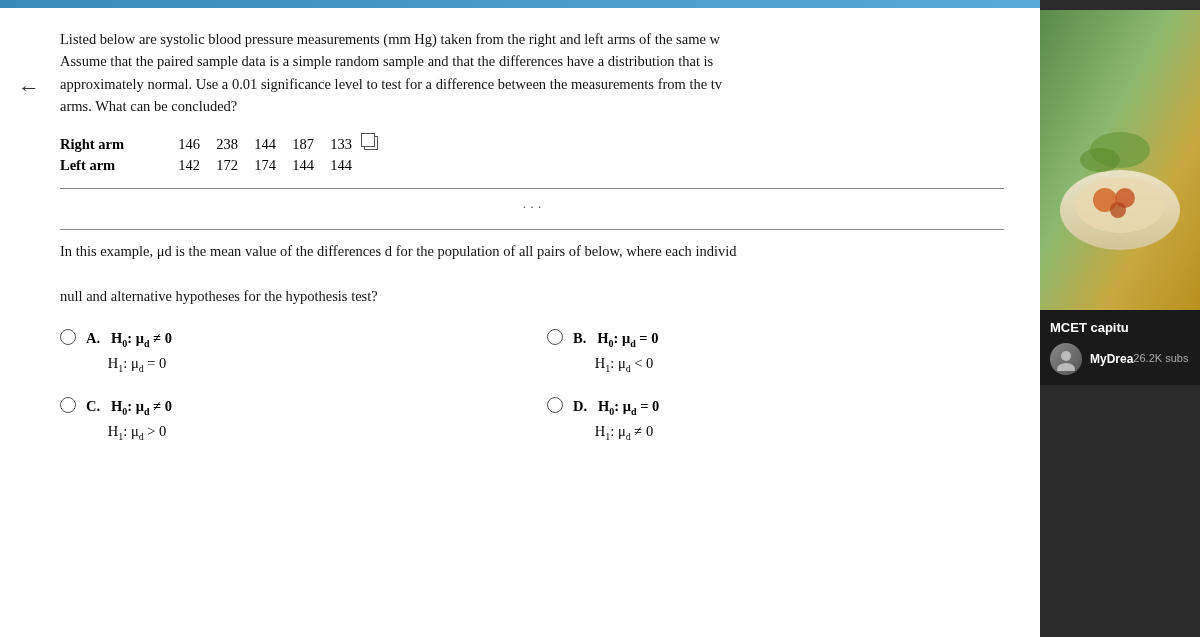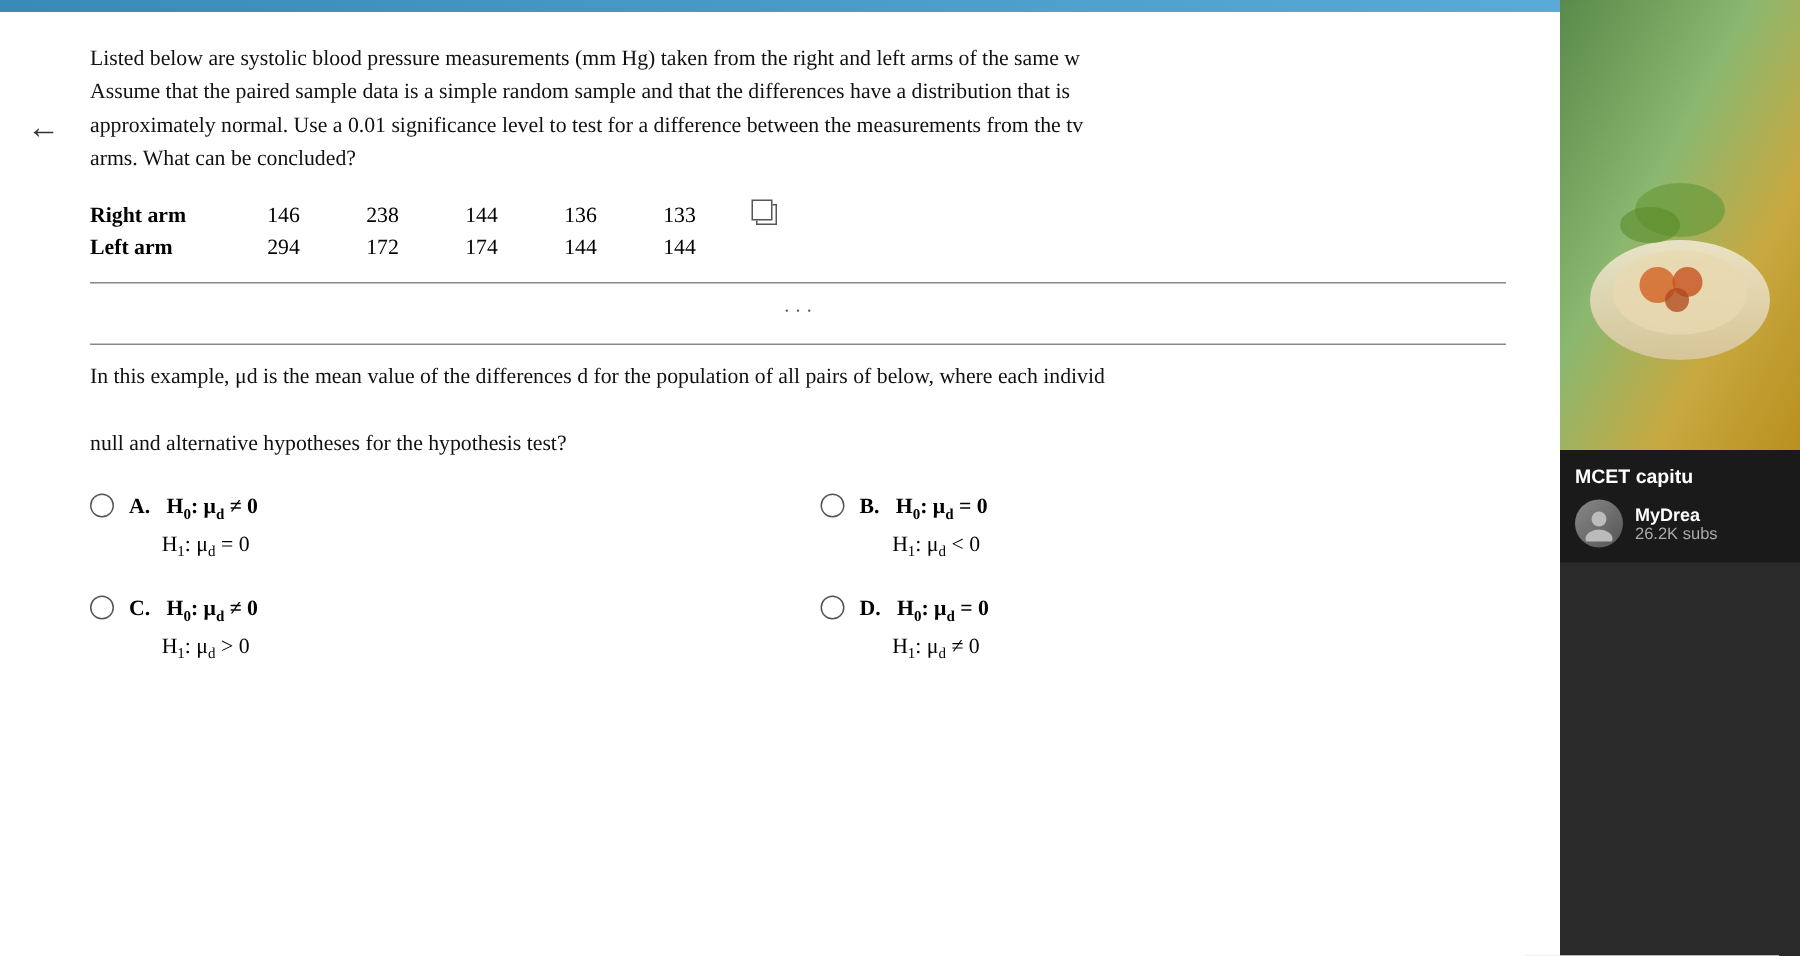"146" .row-values { gap: 28px -> none }
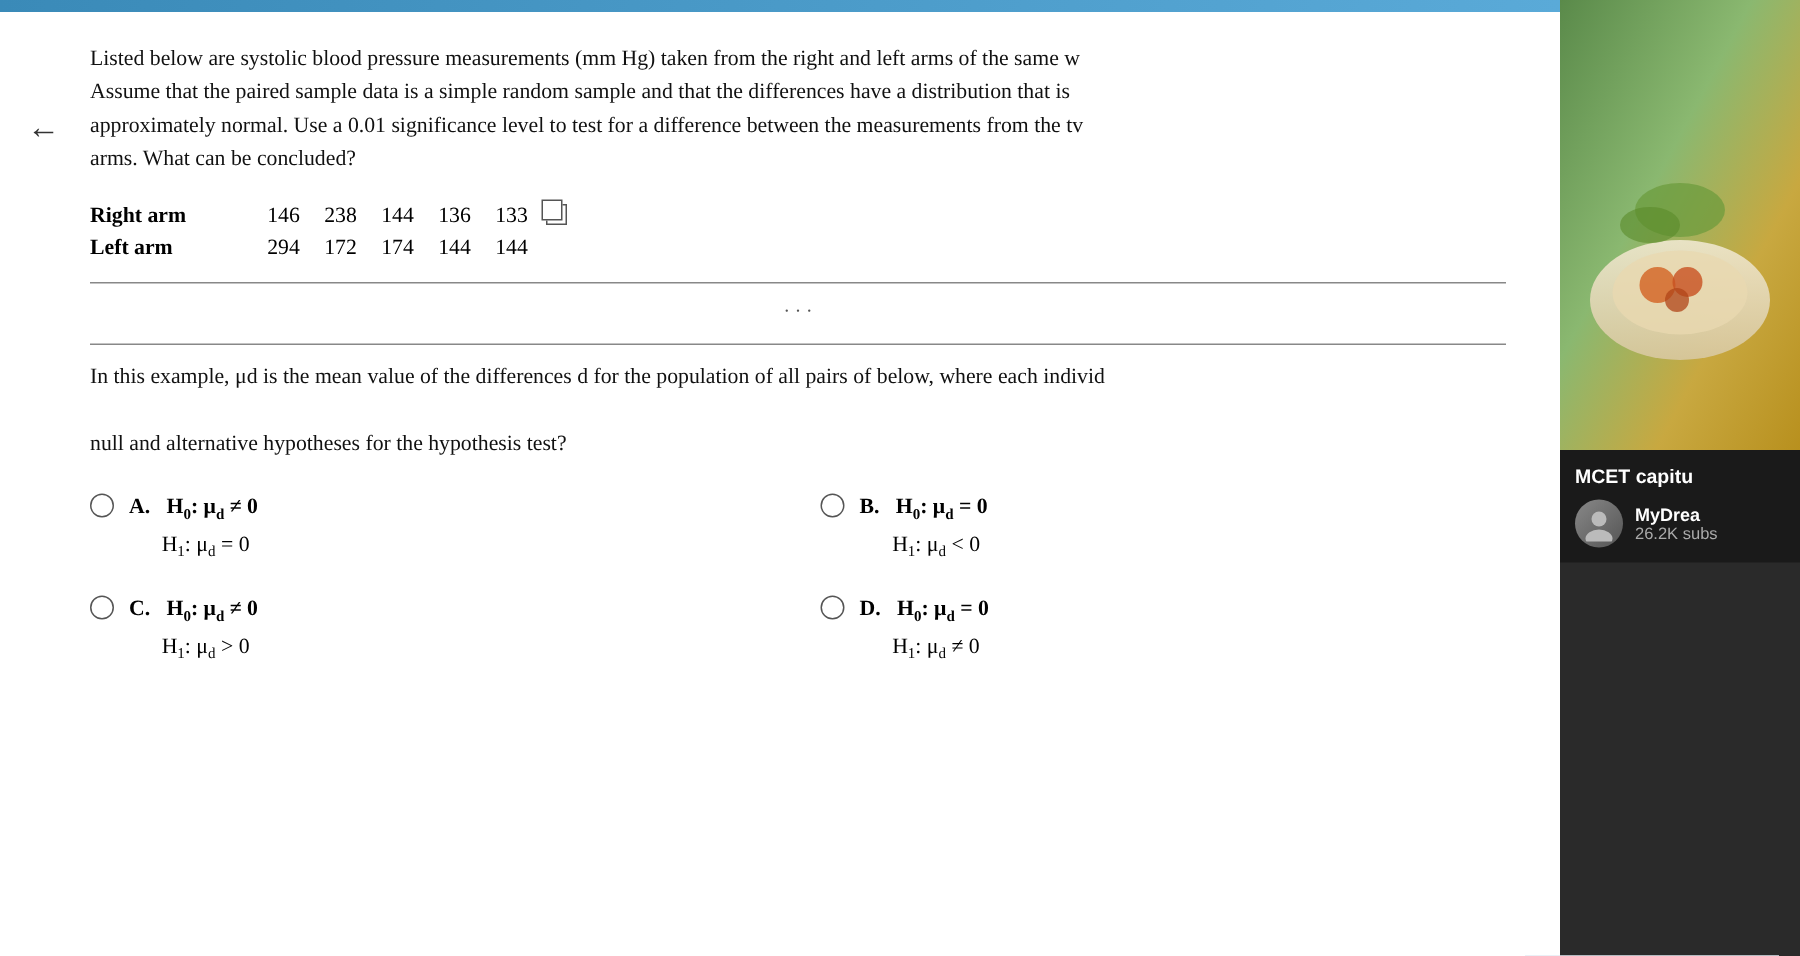"136" span.cell-value { text: 136 -> 187 }
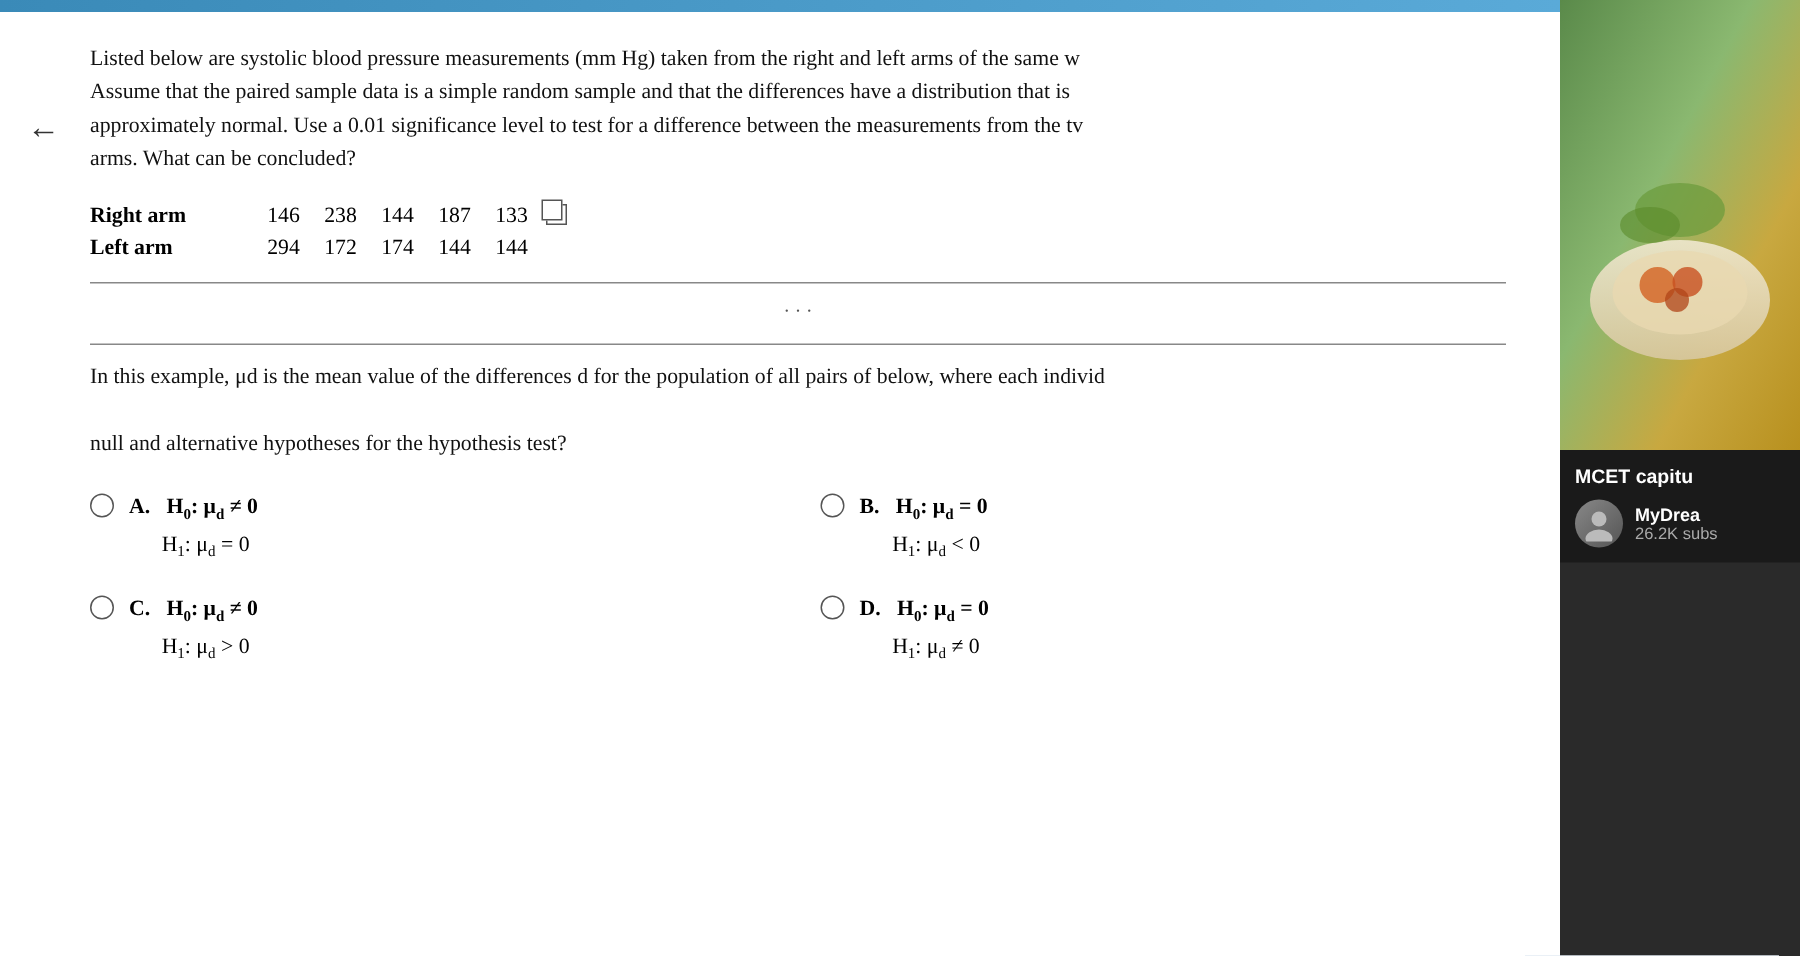"294" span.cell-value { text: 294 -> 142 }
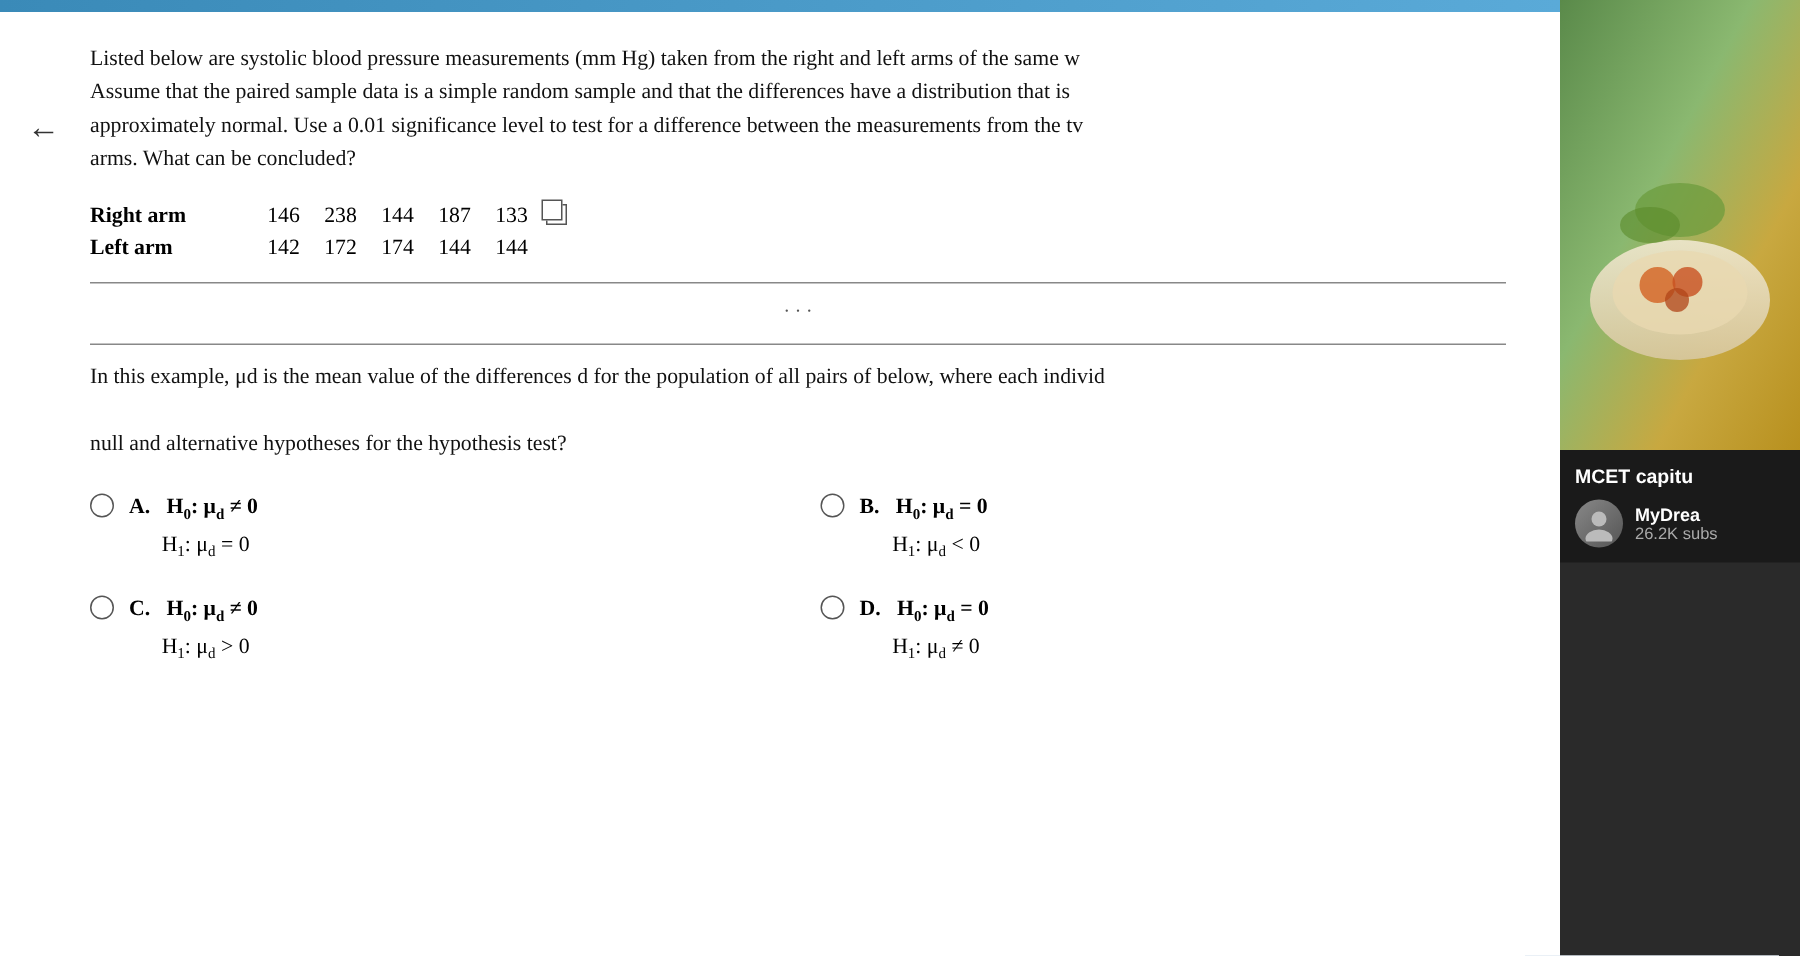"MCET capitu" .right-sidebar { padding: 0 0 0 0 -> 10px 0 0 0 }
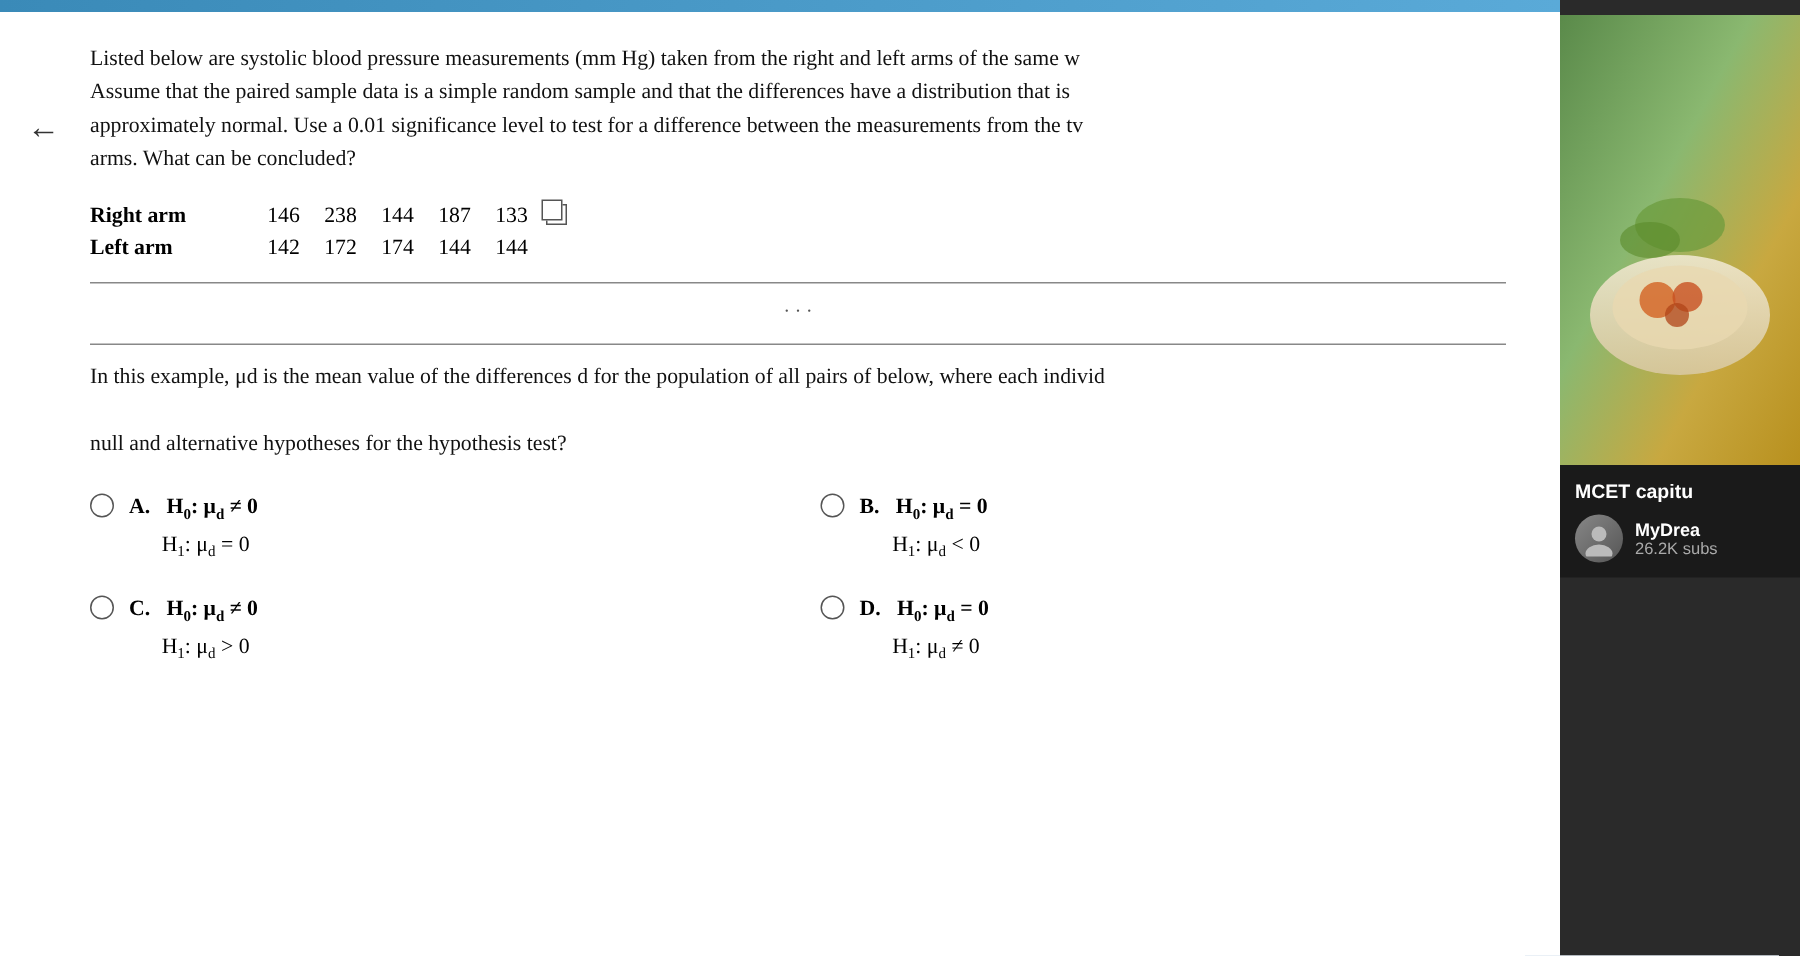"MyDrea" .channel-info { flex-direction: column -> none }
